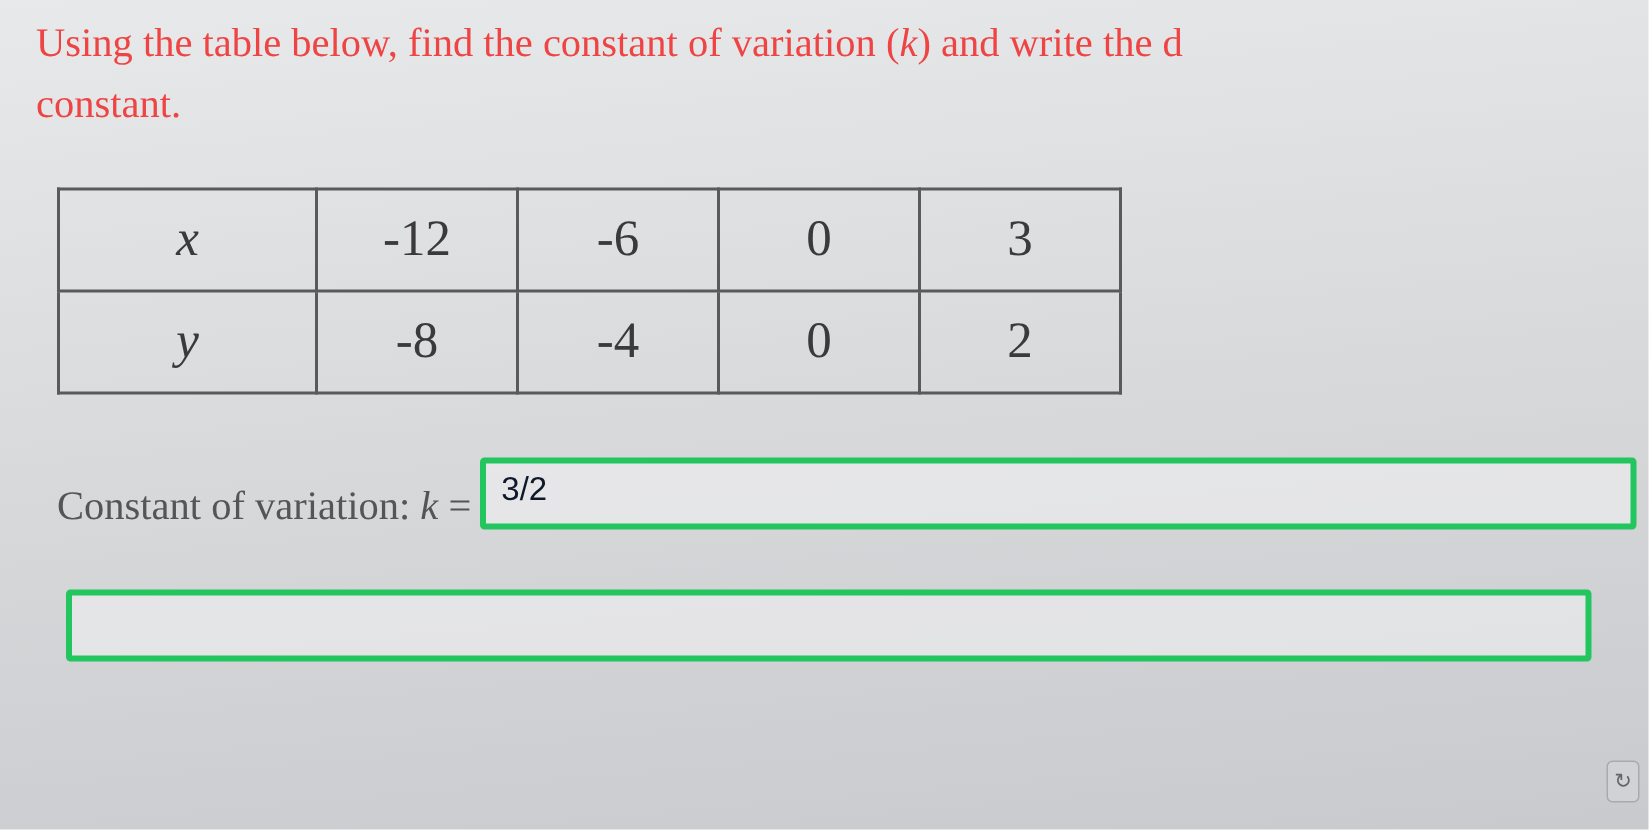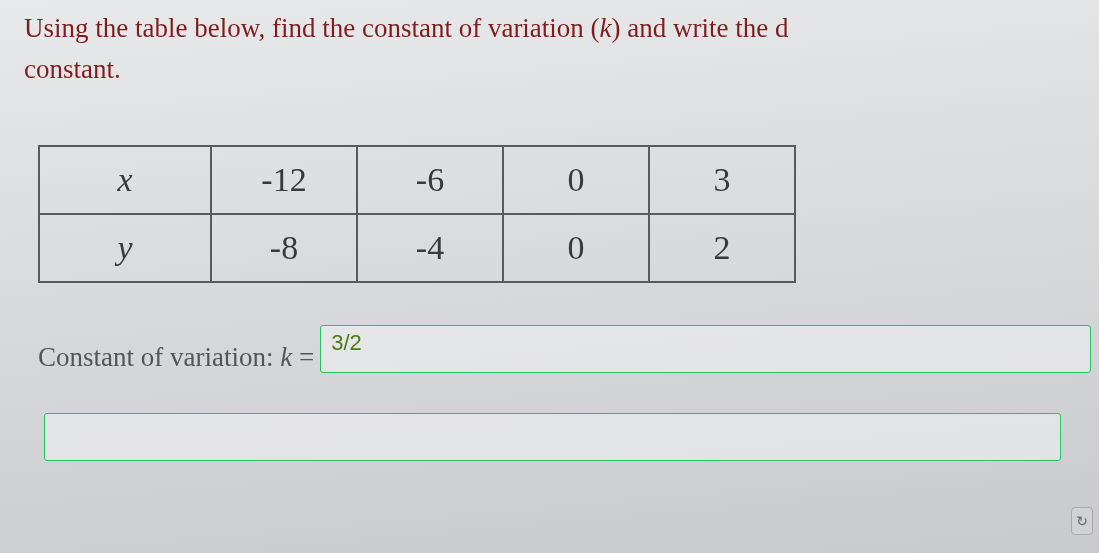"Using the table below, find" .question-text { color: #7f1d1d -> #ef4444; margin-bottom: 56px -> 36px }
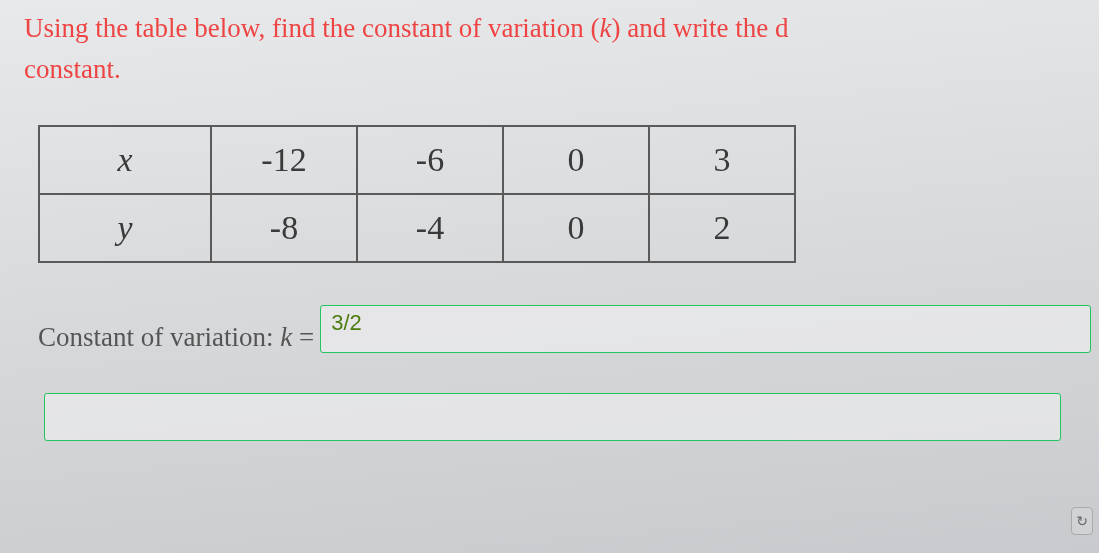"-12" td.val { width: 146px -> 134px }
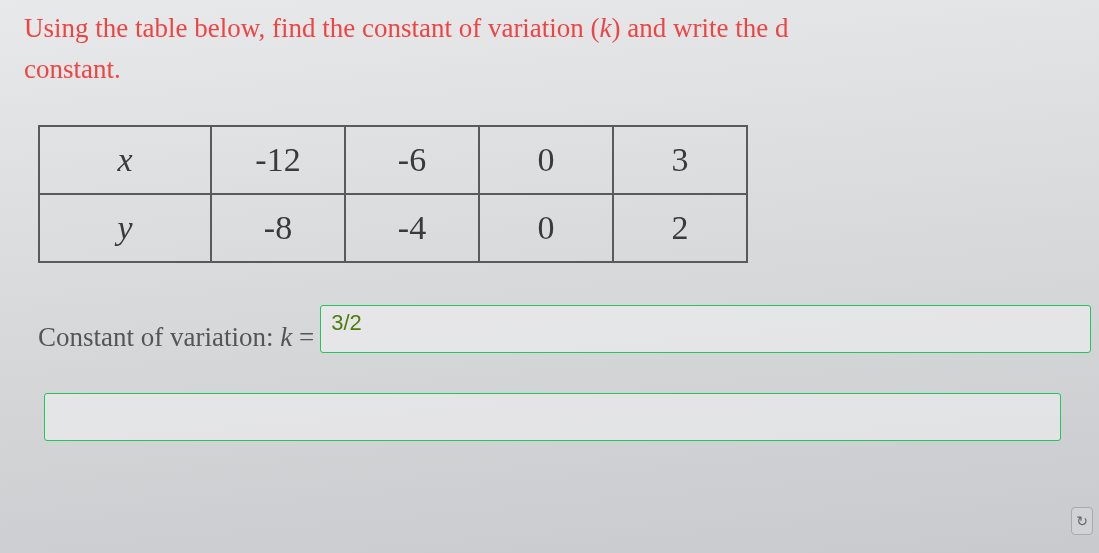"3/2" .input-box { border: 1px solid #22c55e -> 4px solid #22c55e; color: #4d7c0f -> #0f172a }
